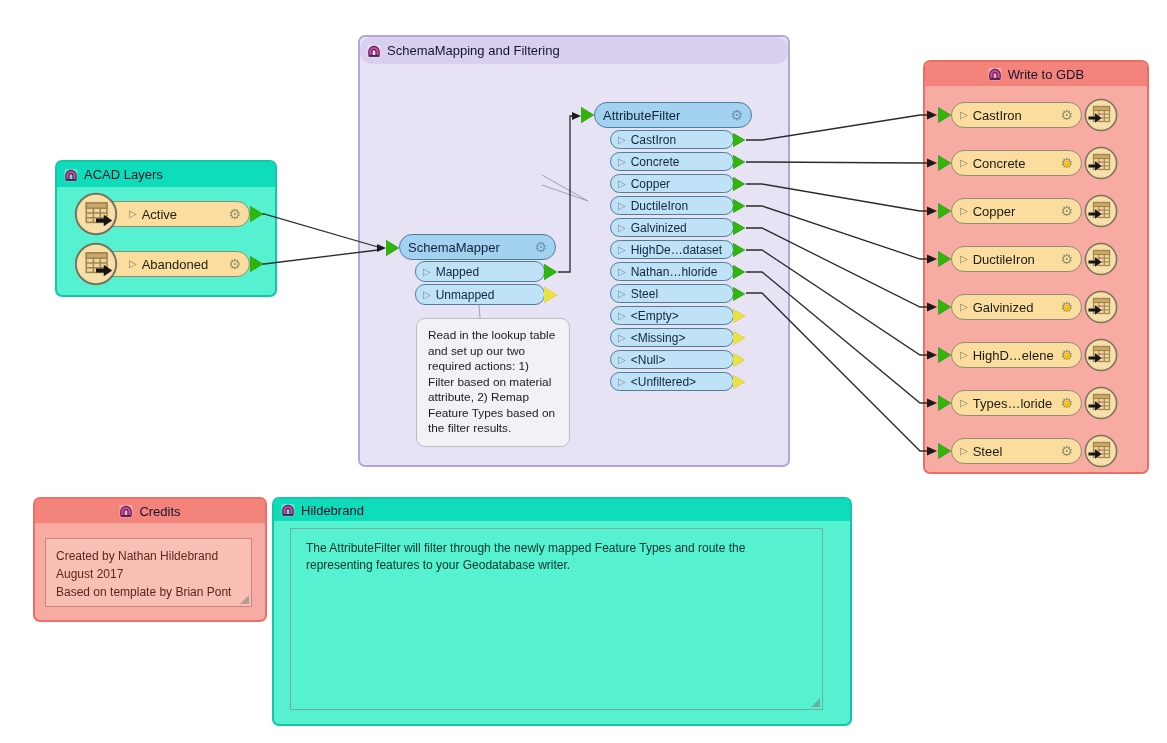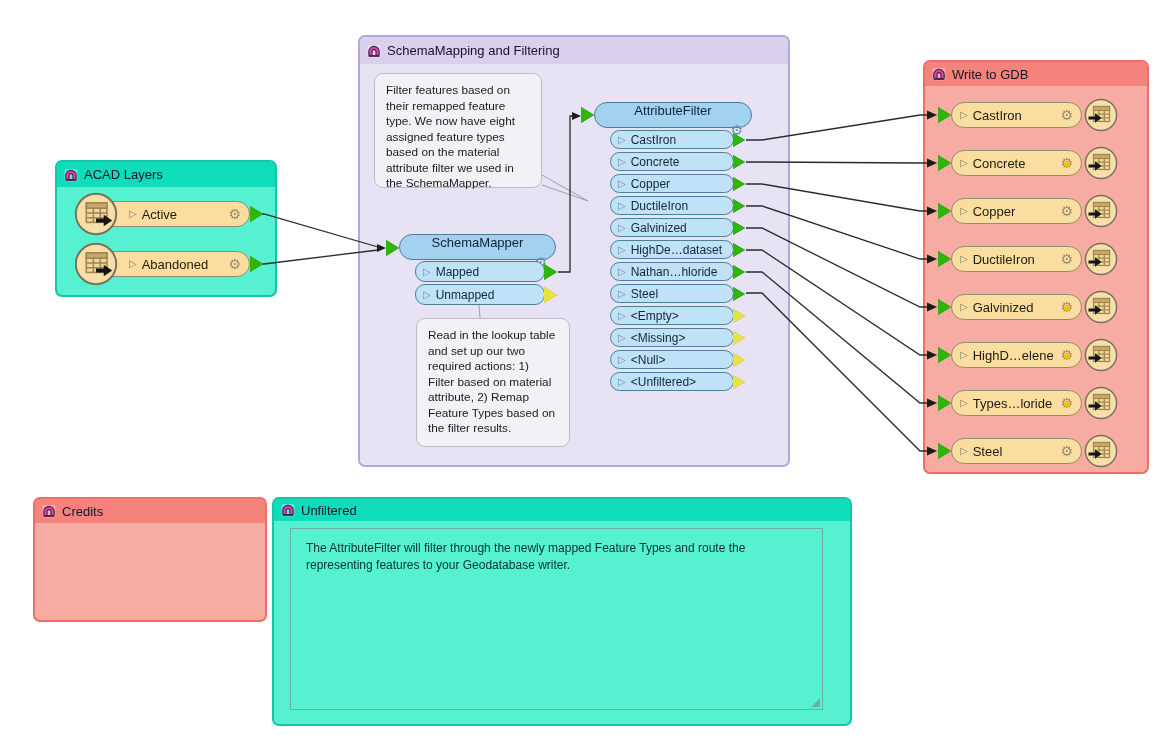"SchemaMapping and Filtering" .bm-purple .bm-head { border-radius: none -> 12px }
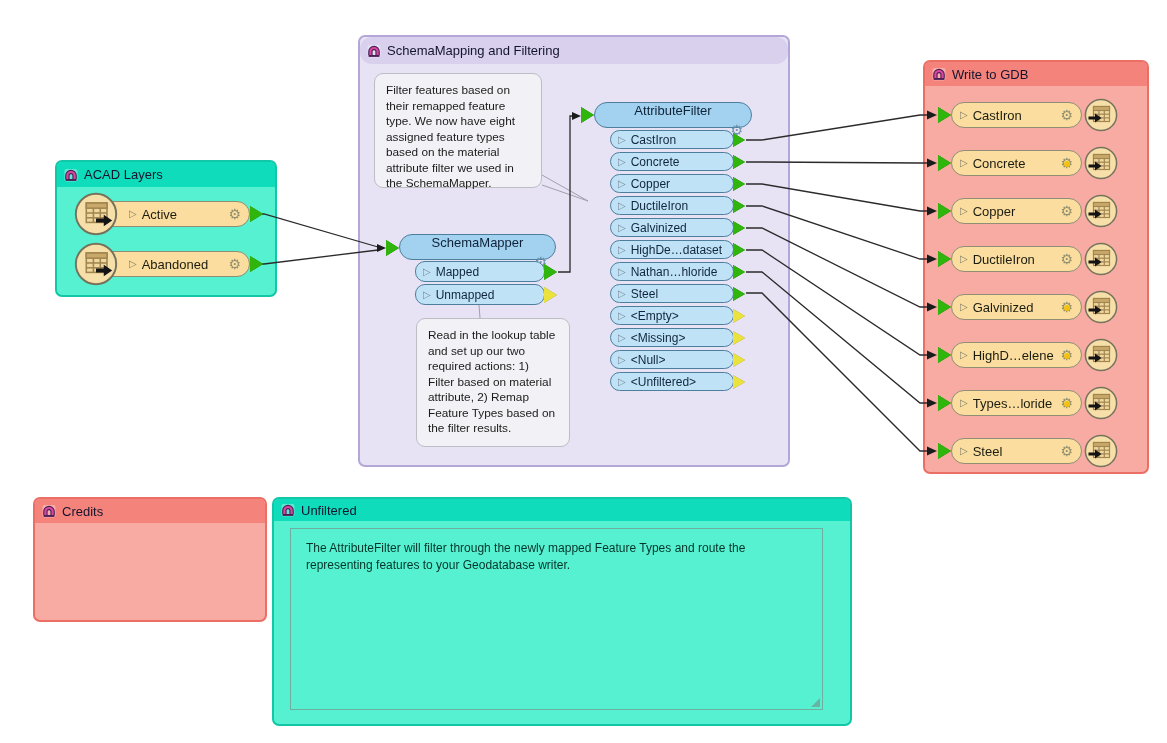"Write to GDB" .bm-red .bm-head { justify-content: none -> center }
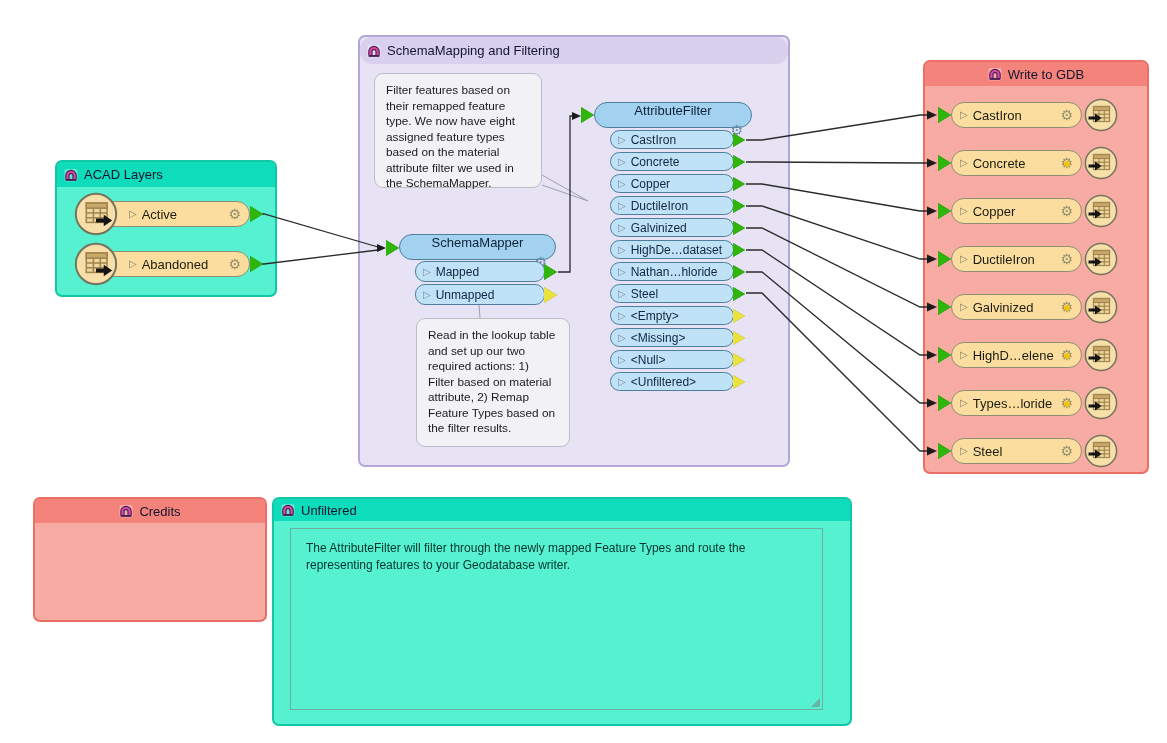"Filter features based on their" div.note { html: <div> <span>Filter features based on their remapped feature type. We now have eight assigned feature types based on the material attribute filter we used in the SchemaMapper.</span> </div> -> none }
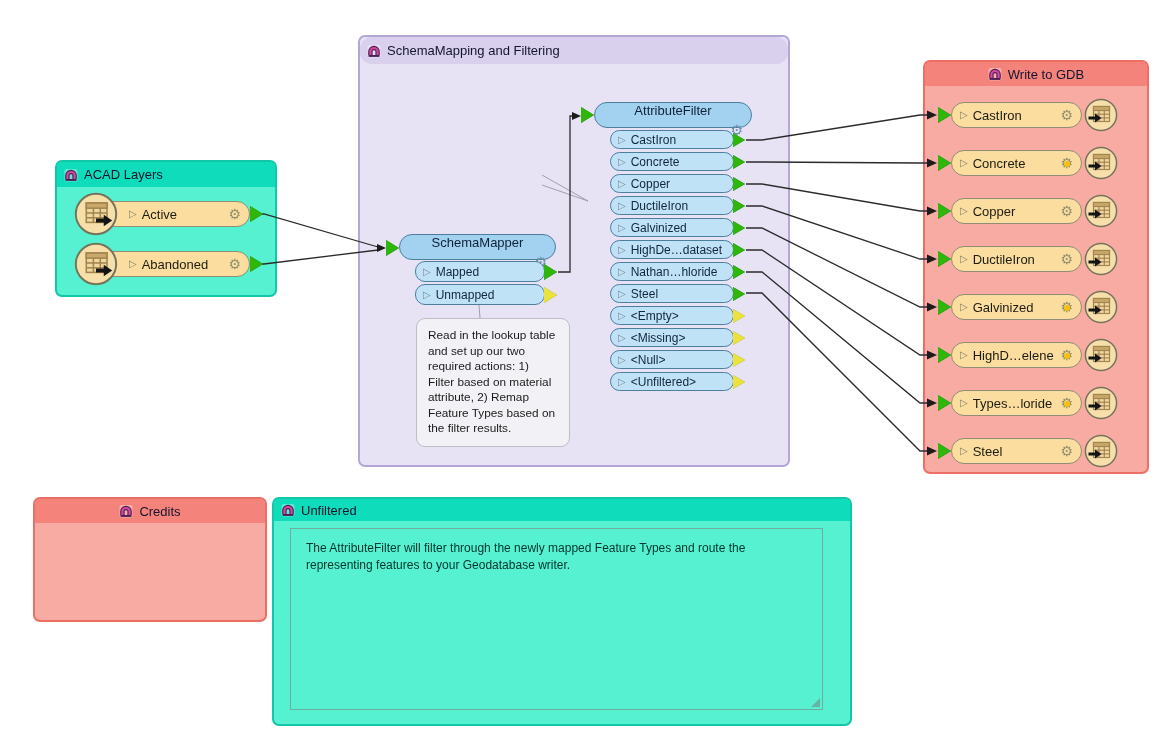"AttributeFilter" .node-cap { flex-direction: column -> none }
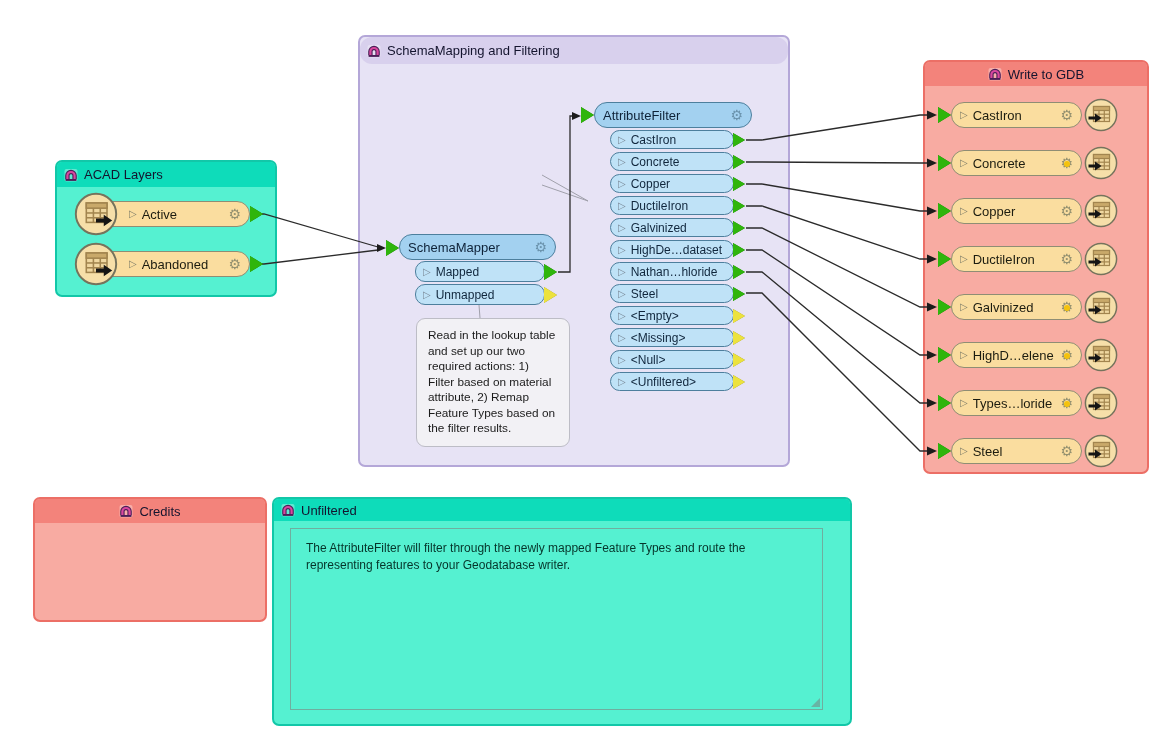"Unfiltered" span.title { text: Unfiltered -> Hildebrand }
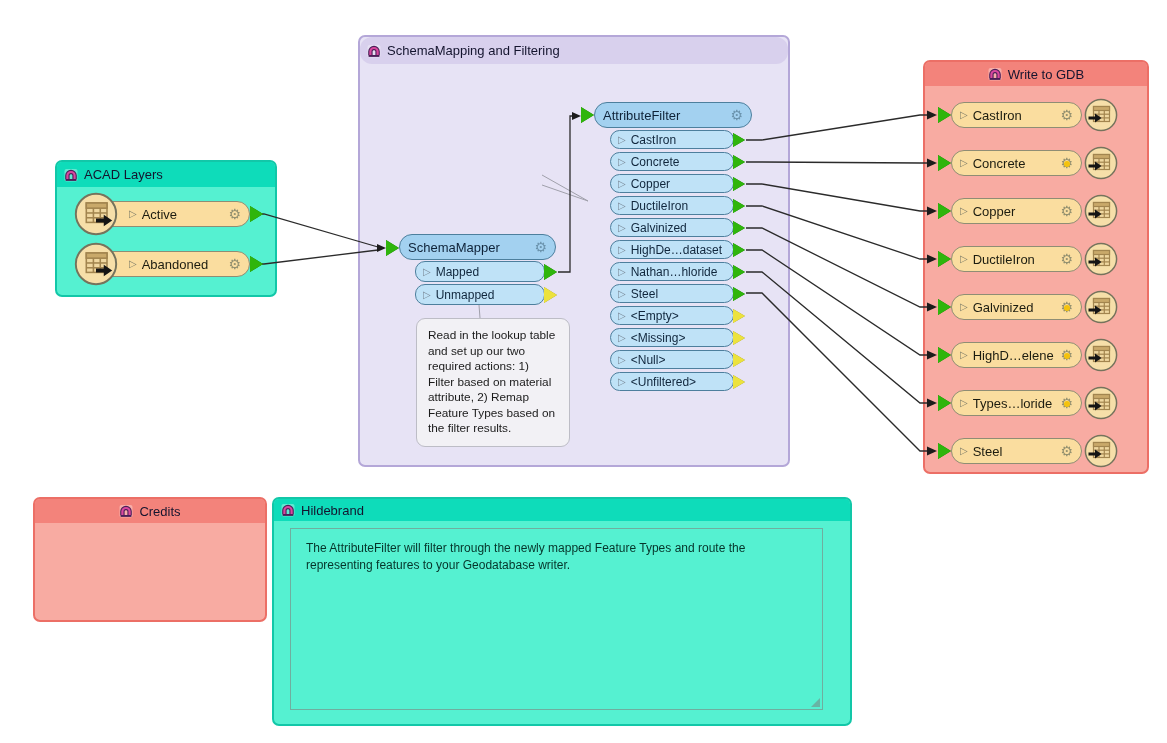"Created by Nathan Hildebrand" div.credits-box { html: none -> <div> <div>Created by Nathan Hildebrand</div> <div>August 2017</div> <div>Based on template by Brian Pont</div> <span></span> </div> }
